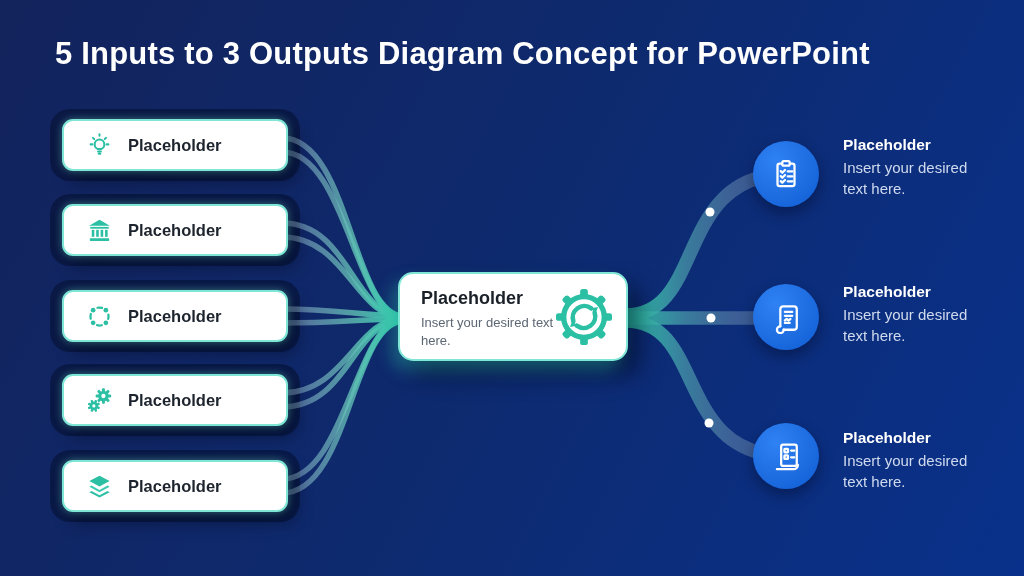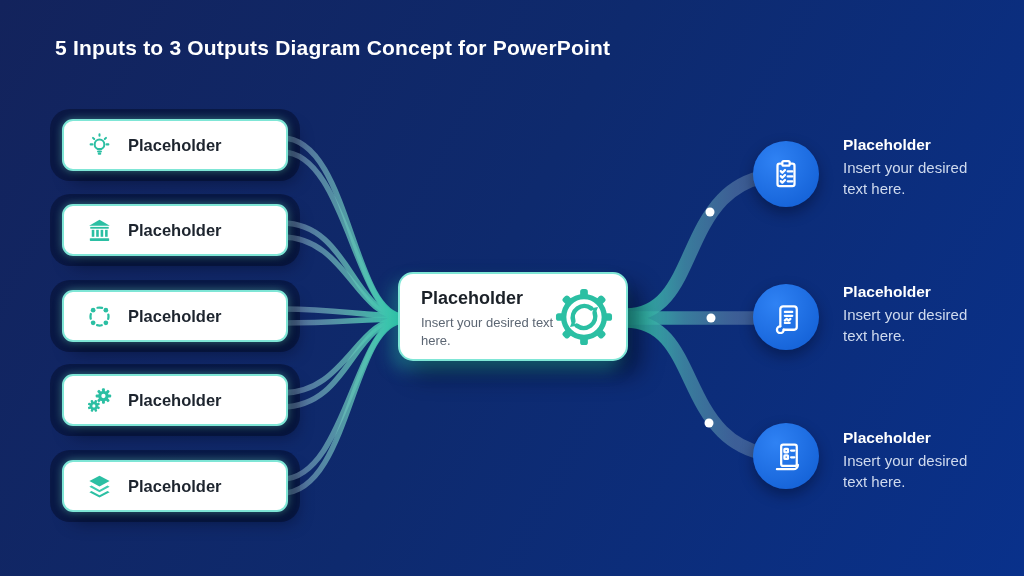"5 Inputs to 3 Outputs" .title { font-size: 21px -> 31px }
